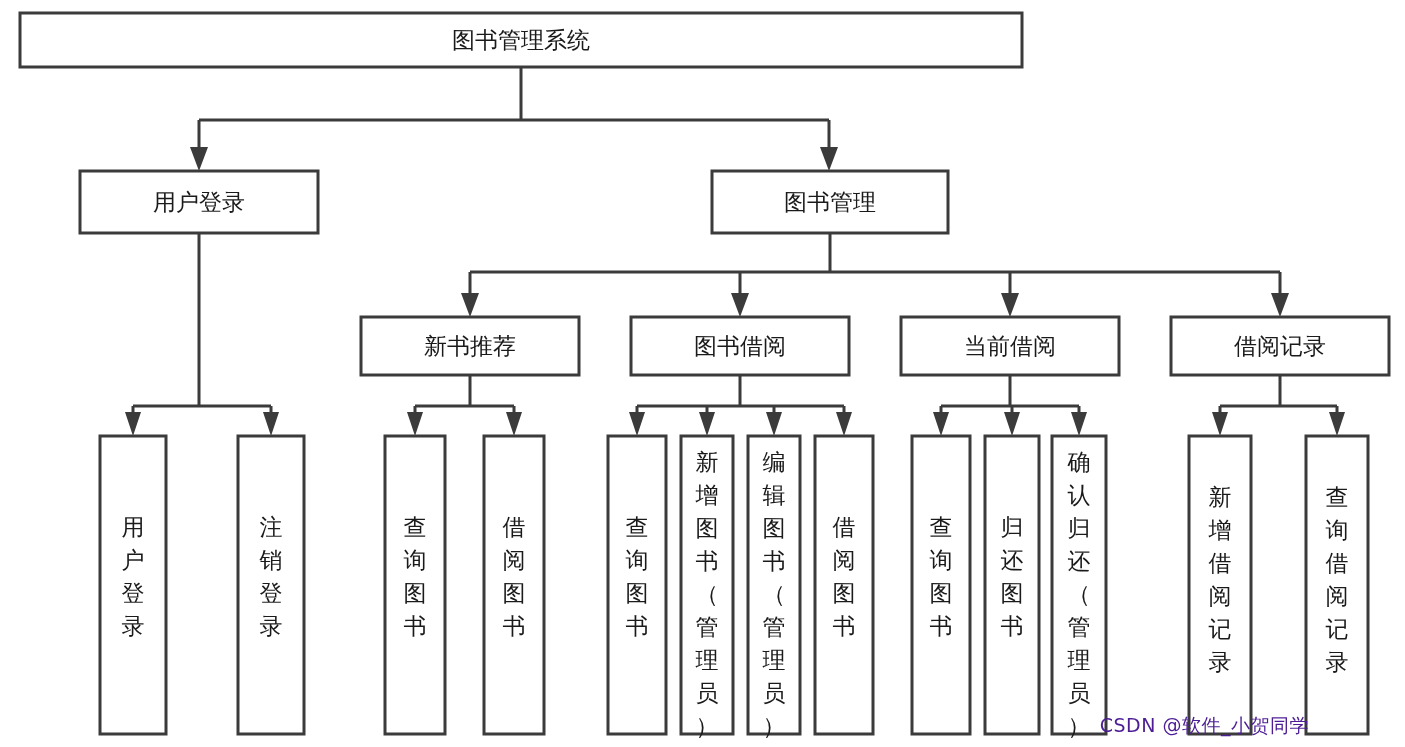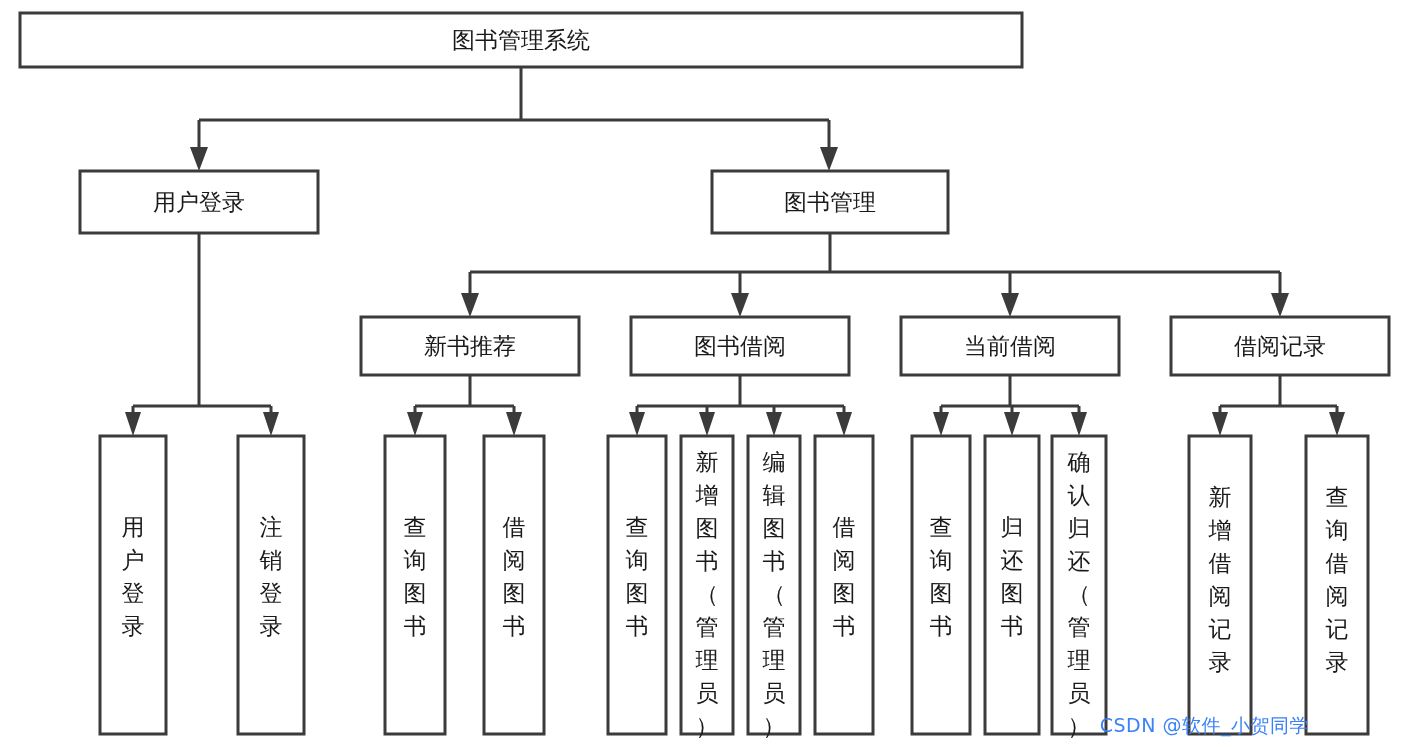"CSDN @软件_小贺同学" .watermark-text { color: #3b82f6 -> #4c1d95 }
